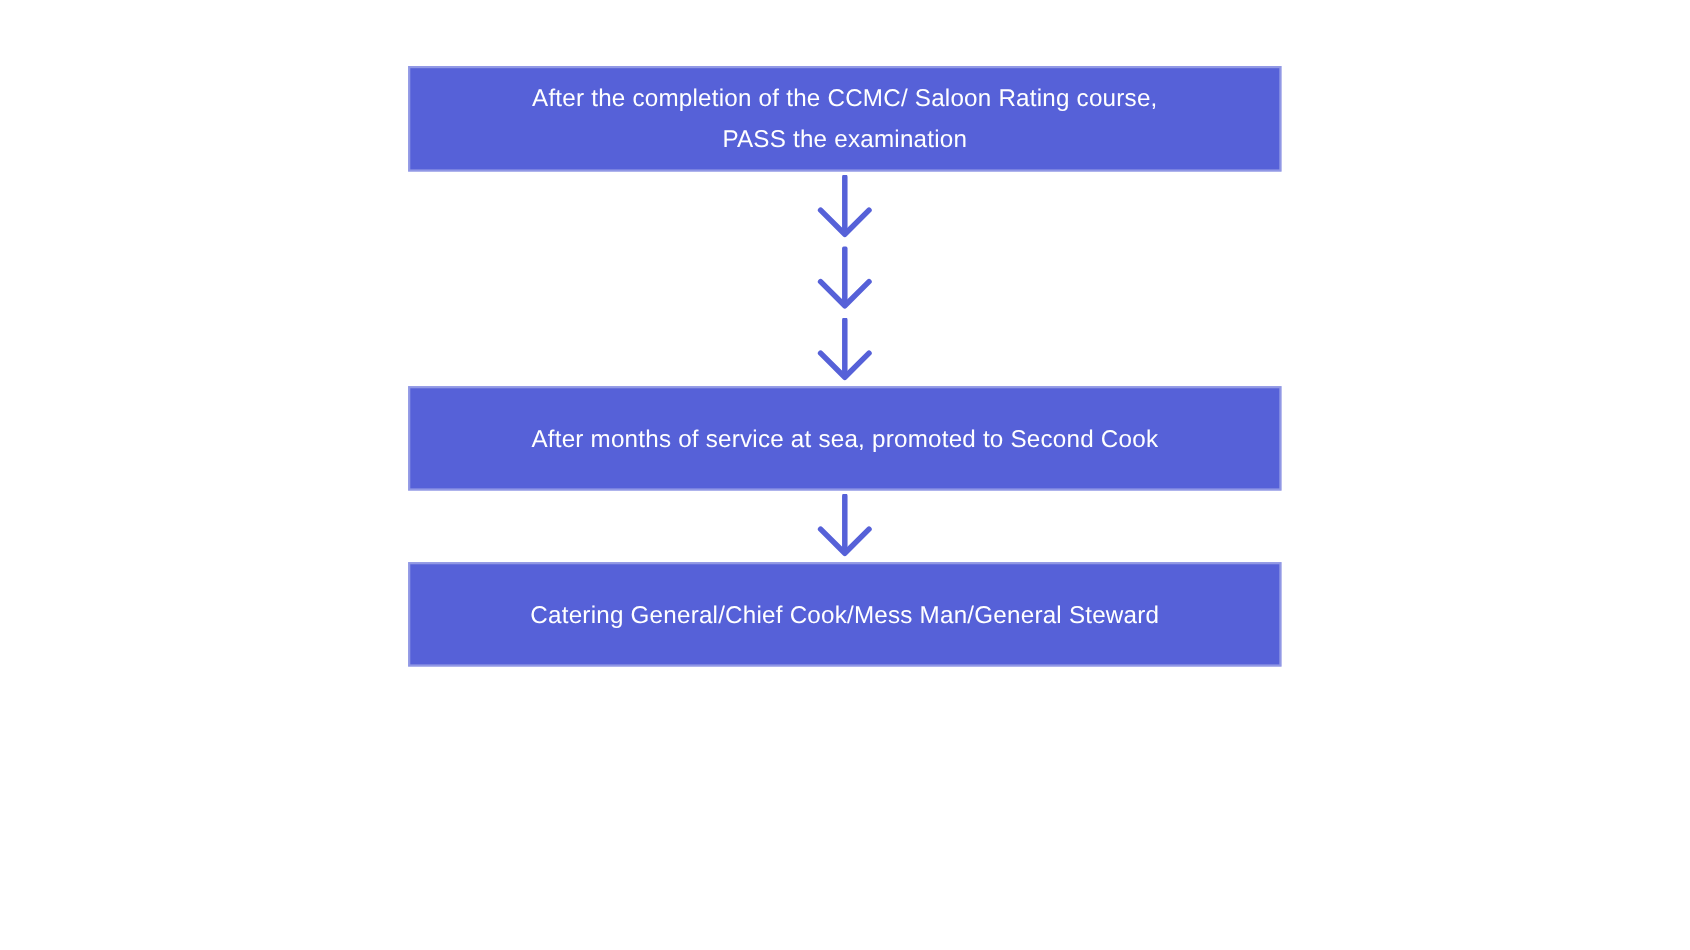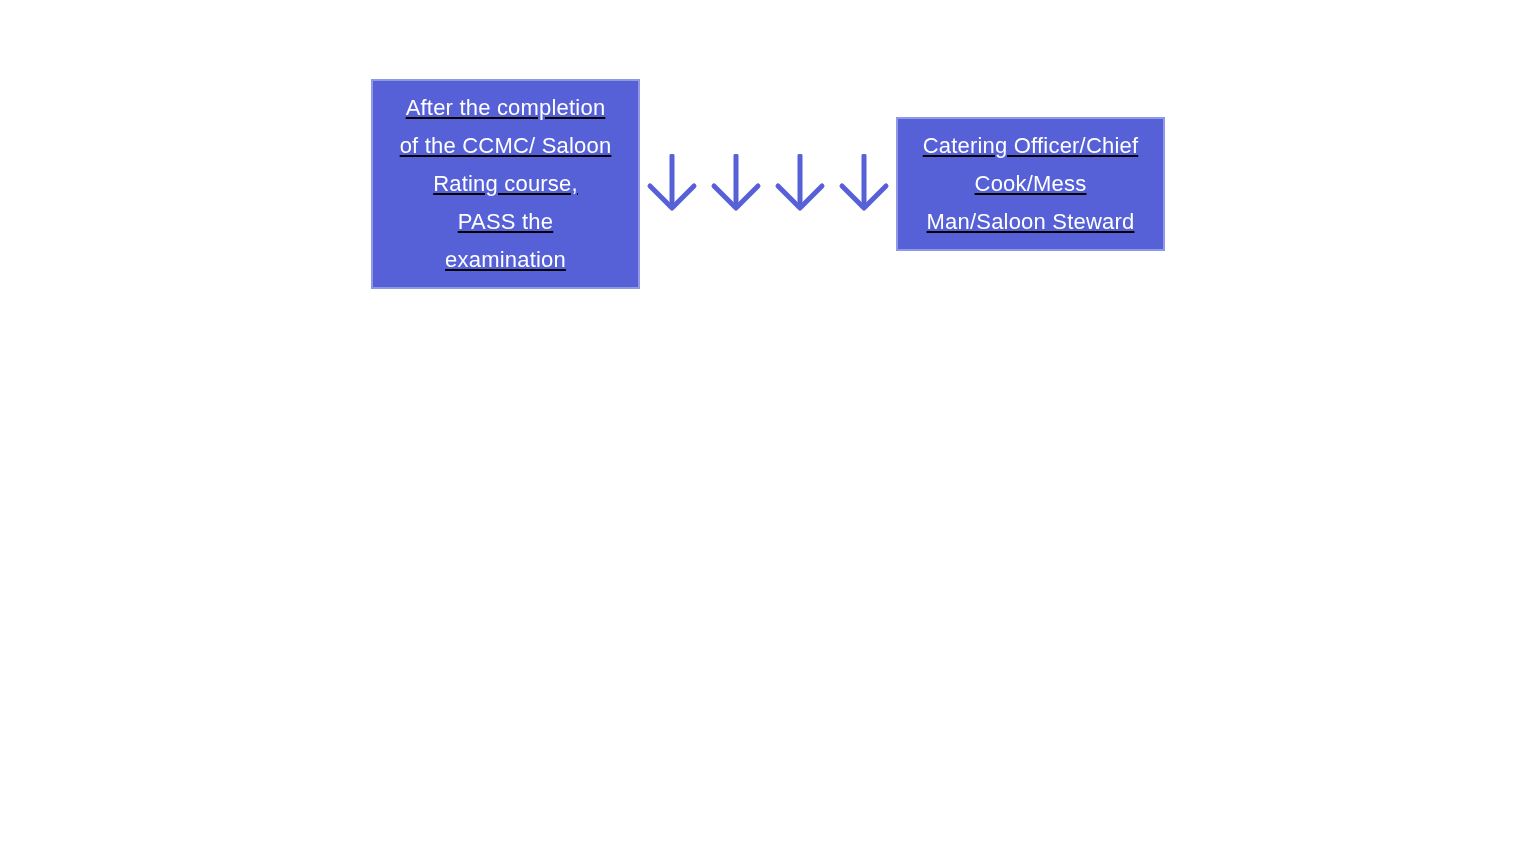"After the completion of the" .flow { flex-direction: row -> column; text-decoration: underline -> none; top: 79px -> 60px }
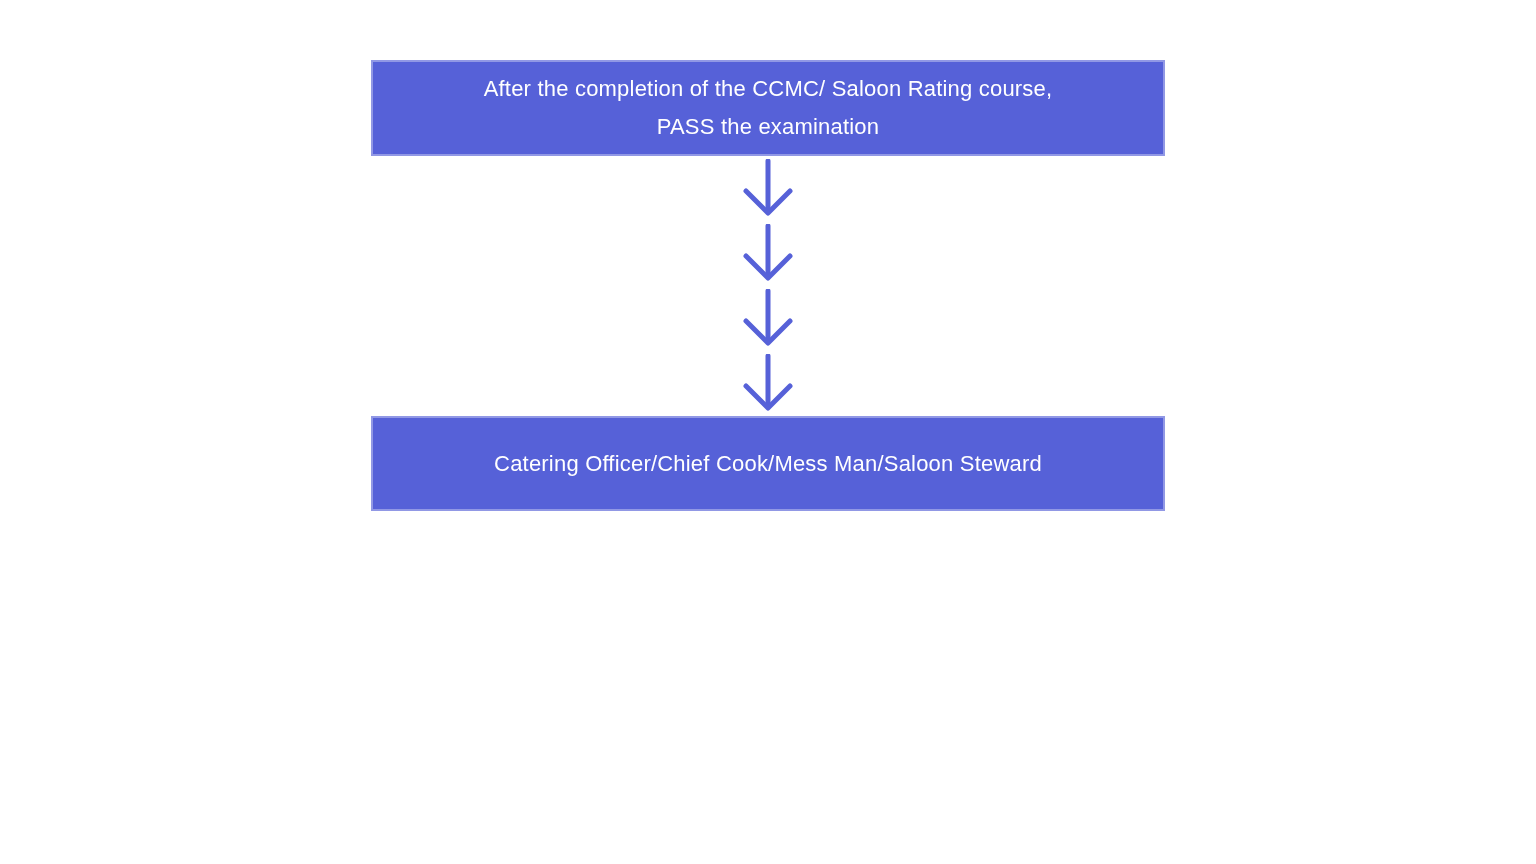"After months of service at" div.step-box { html: none -> <div> <span>After months of service at sea, promoted to Second Cook</span> </div> }
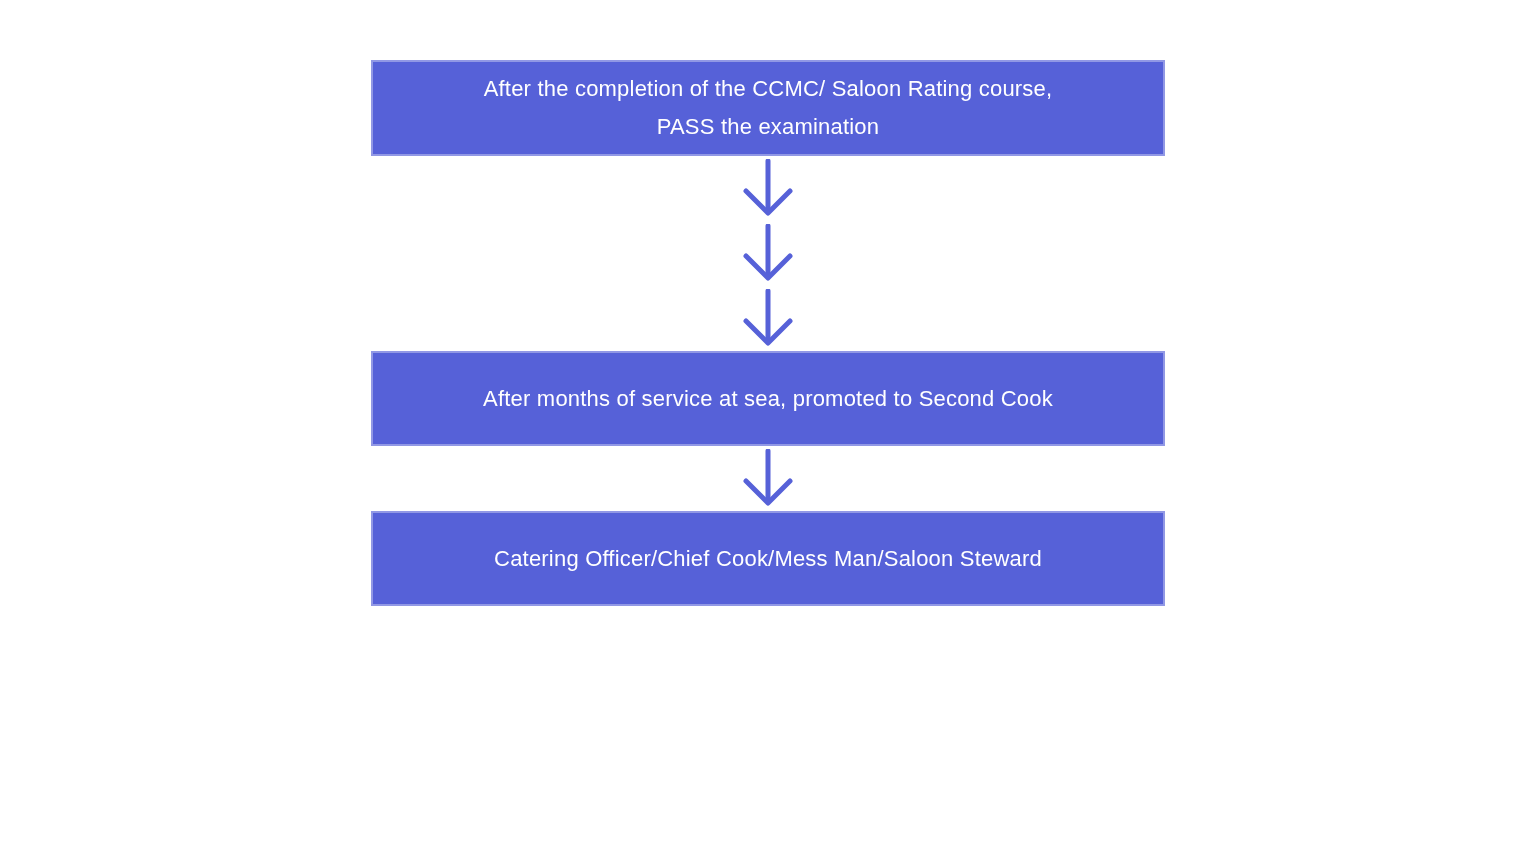"Catering Officer/Chief Cook/Mess" span.step-label { text: Officer/Chief Cook/Mess Man/Saloon -> General/Chief Cook/Mess Man/General }
